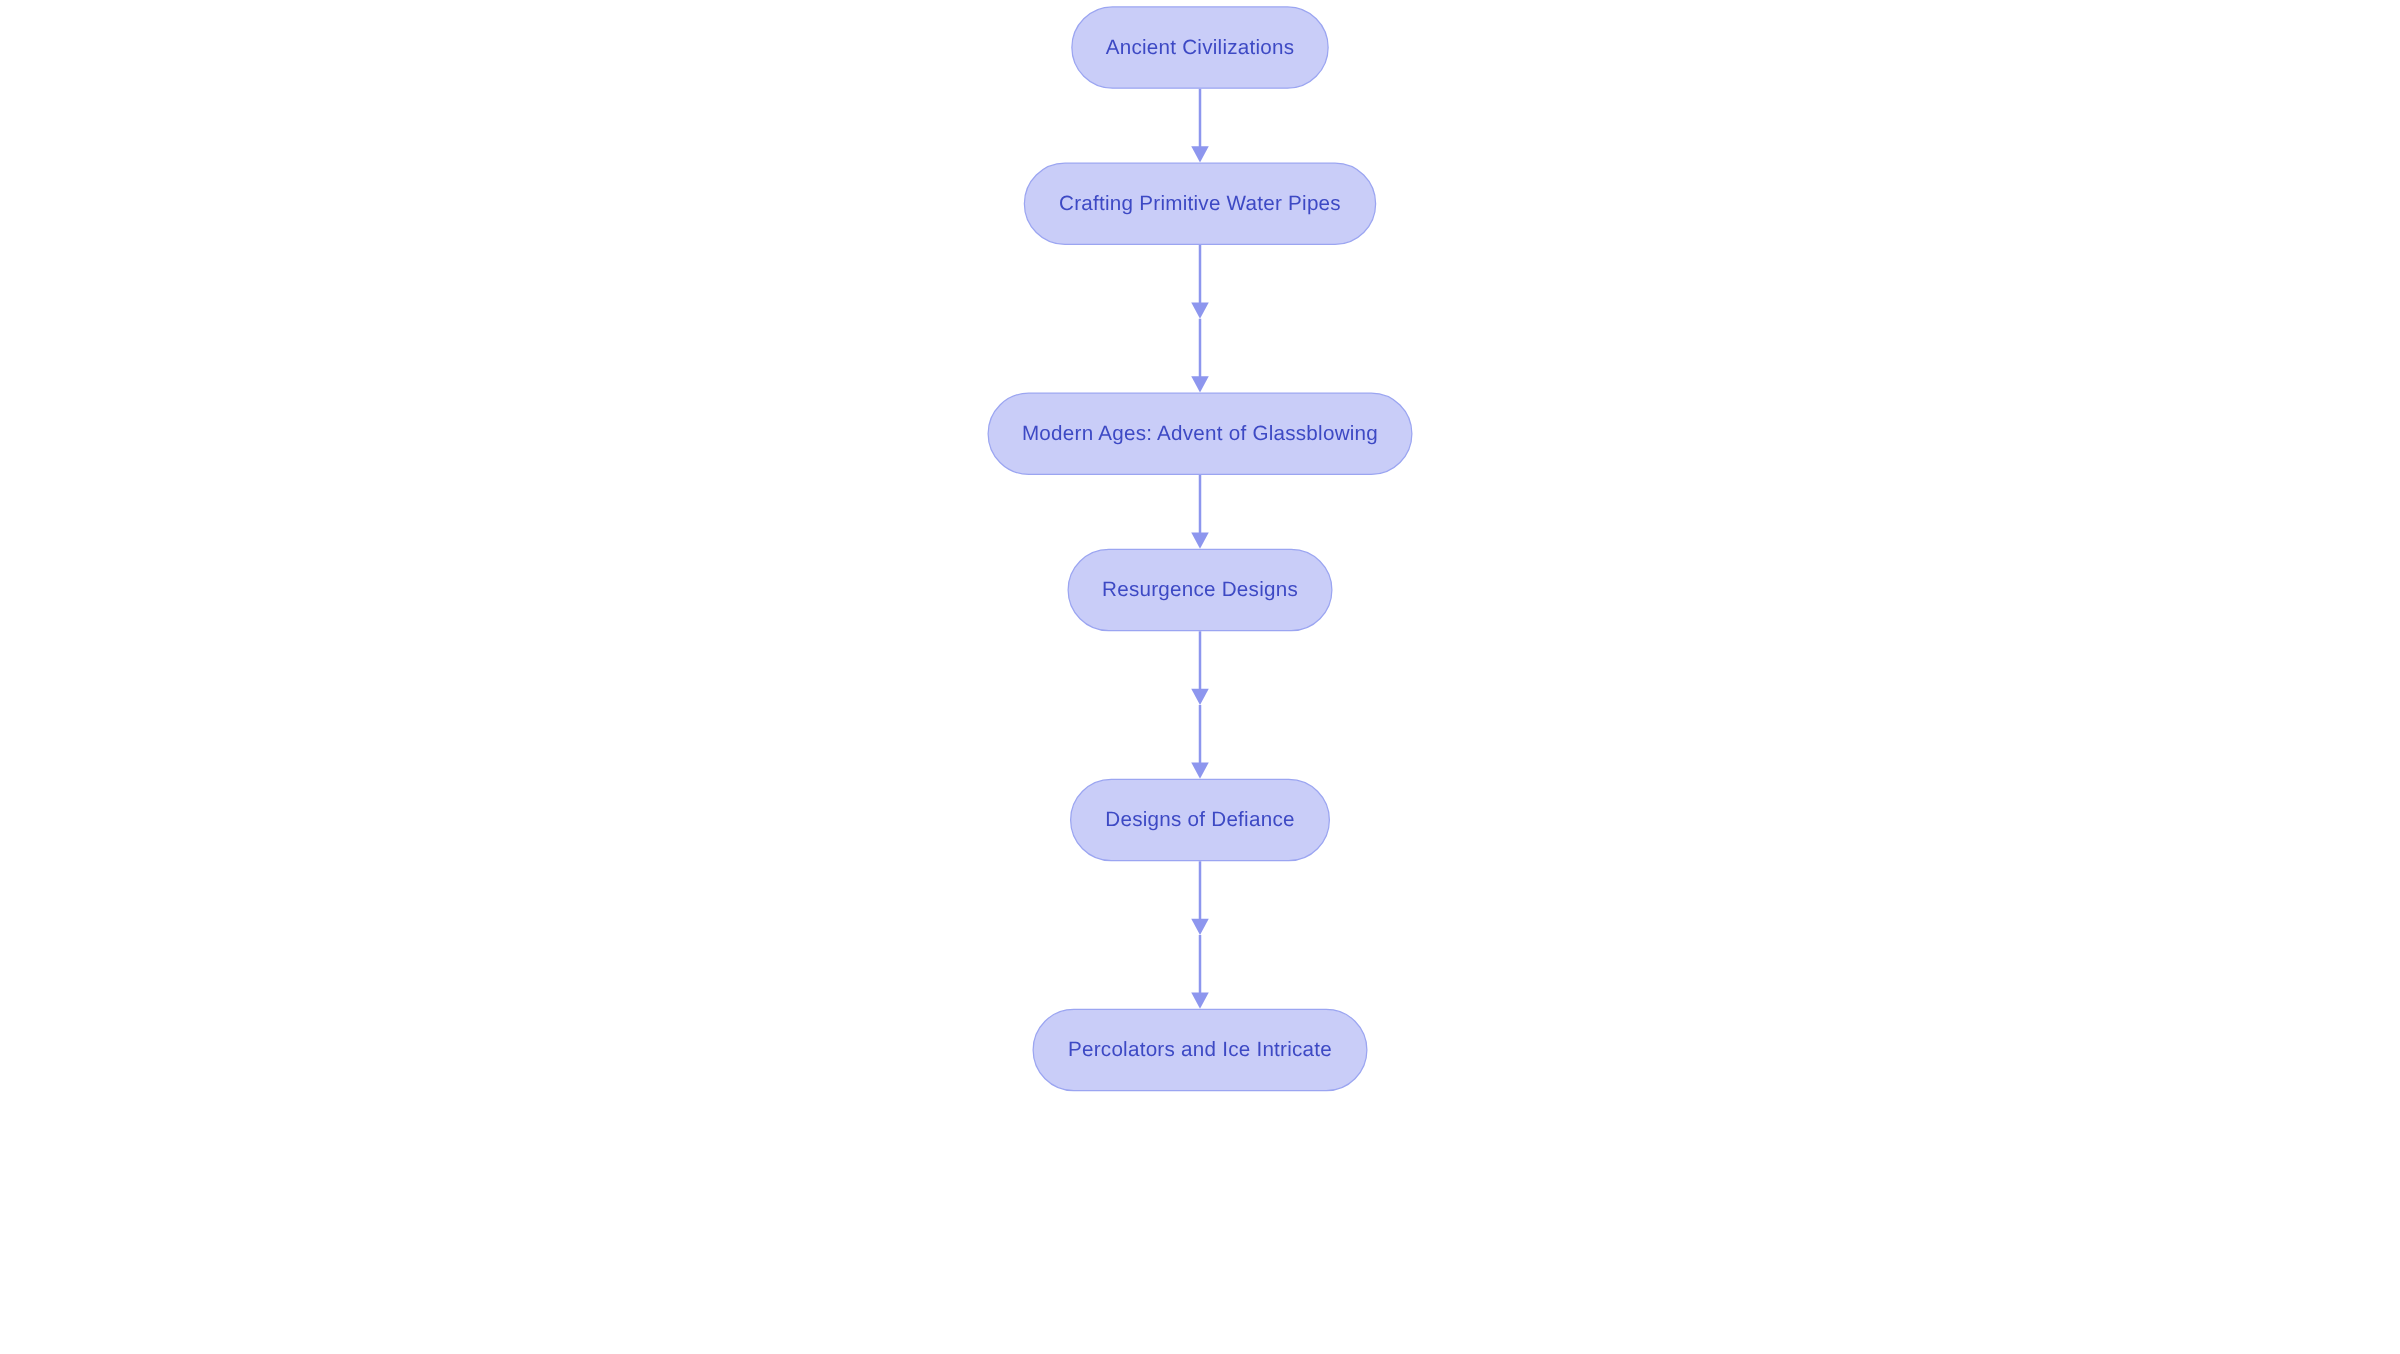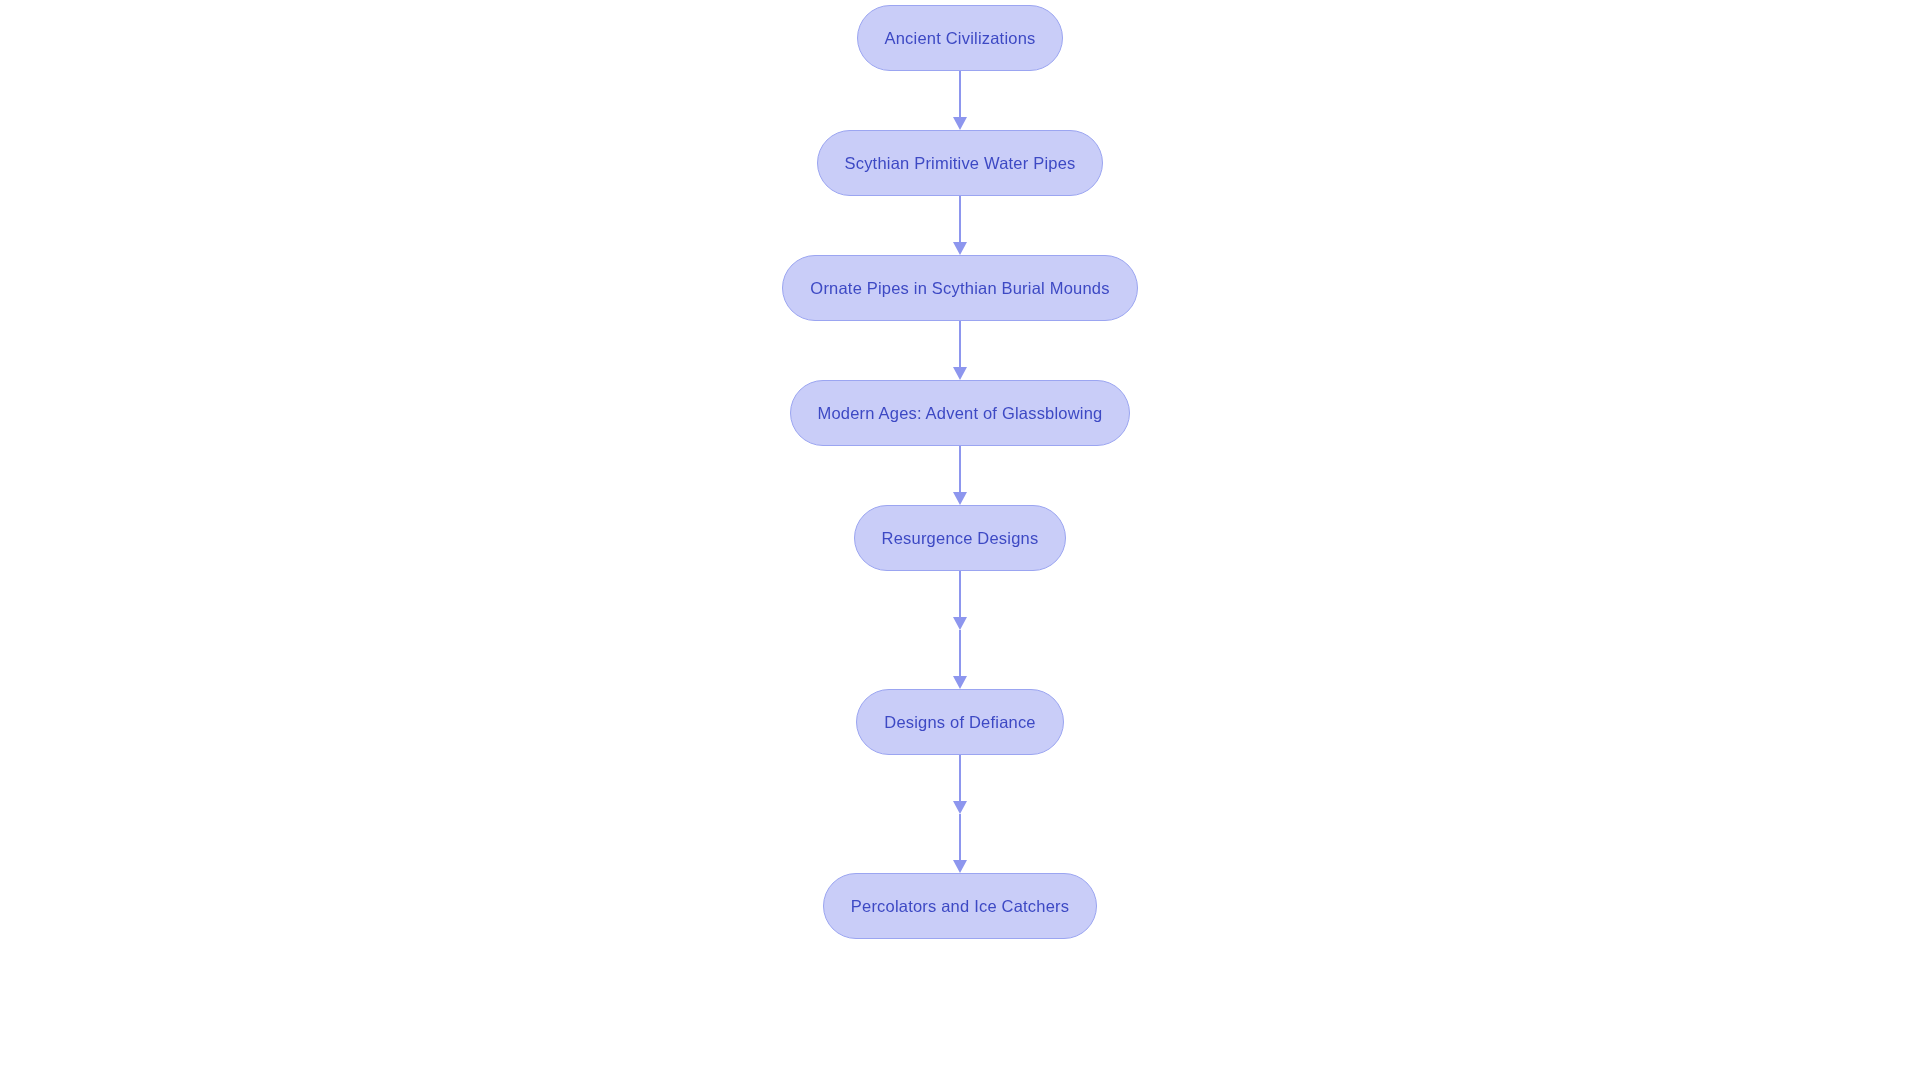"Scythian Primitive Water Pipes" span.label { text: Scythian -> Crafting }
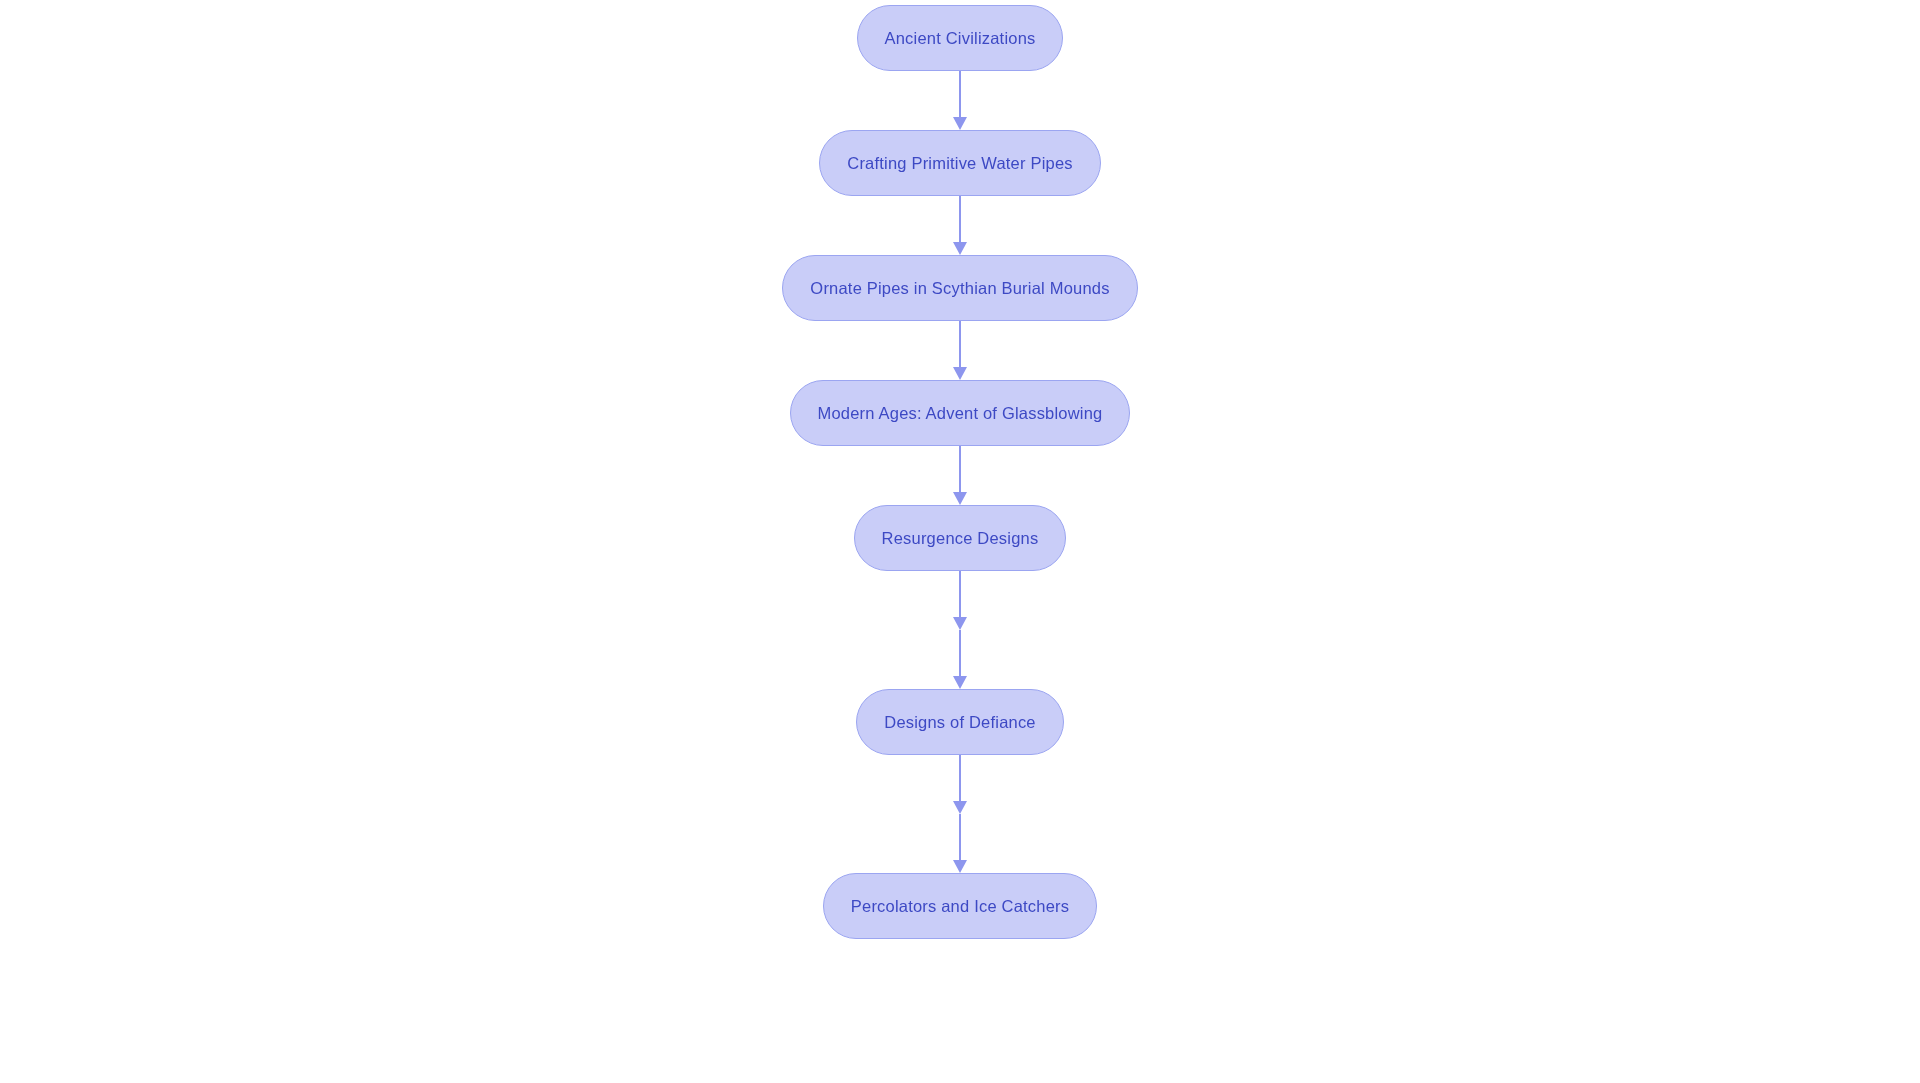"Ornate Pipes in Scythian Burial" div.flow-node { html: <div> <span>Ornate Pipes in Scythian Burial Mounds</span> </div> -> none }
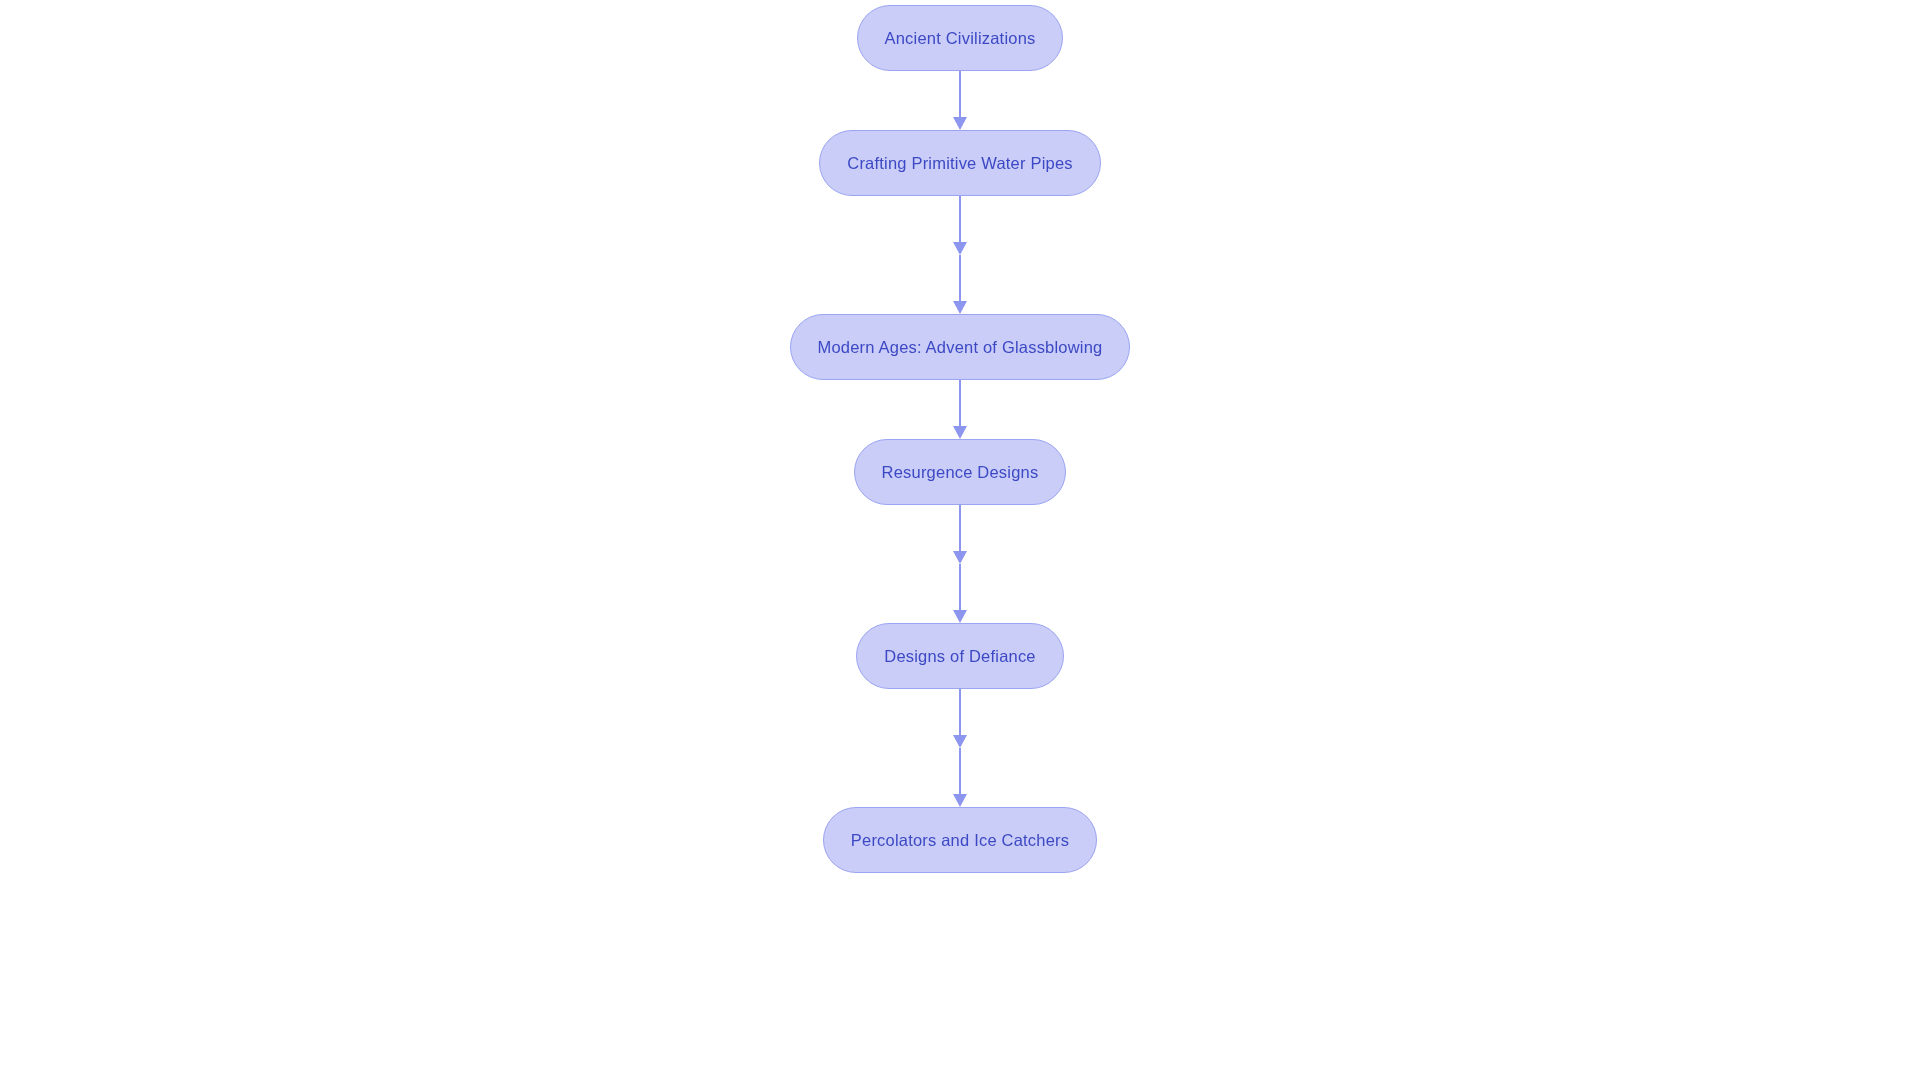"Percolators and Ice Catchers" span.label { text: Catchers -> Intricate }
